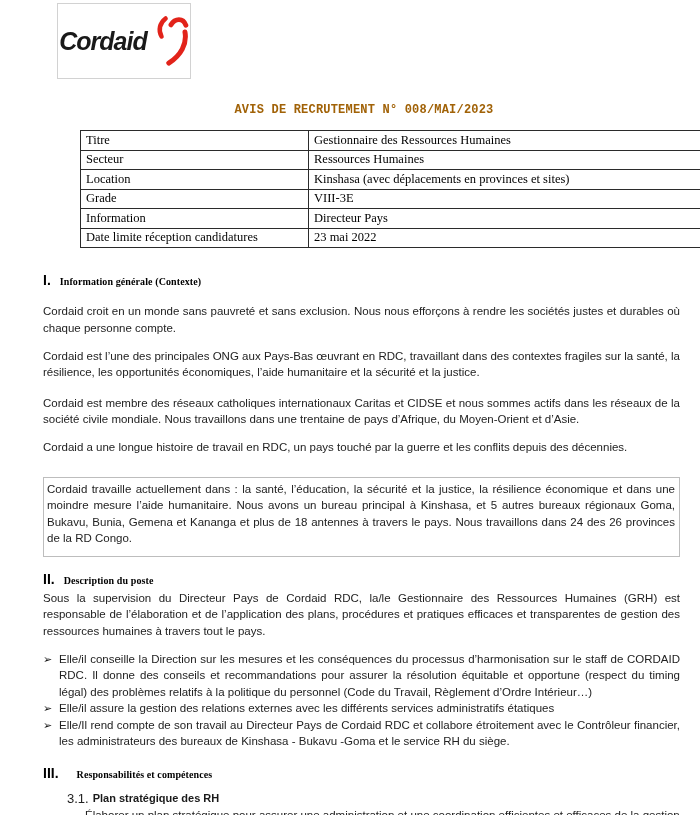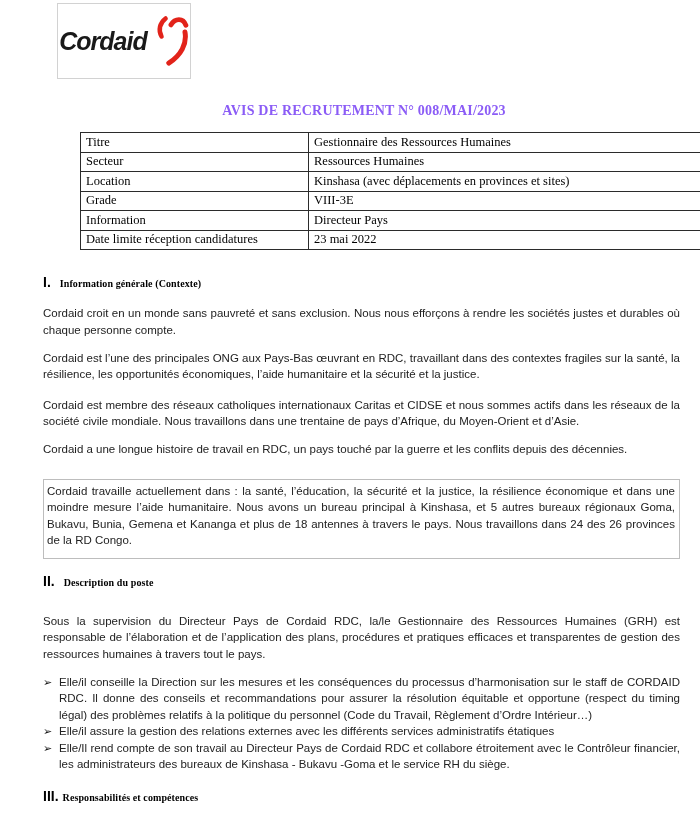"AVIS DE RECRUTEMENT N° 008/MAI/2023" .doc-title { color: #8b5cf6 -> #a16207; font-family: Liberation Serif, serif -> Liberation Mono, monospace; font-size: 14px -> 12px }
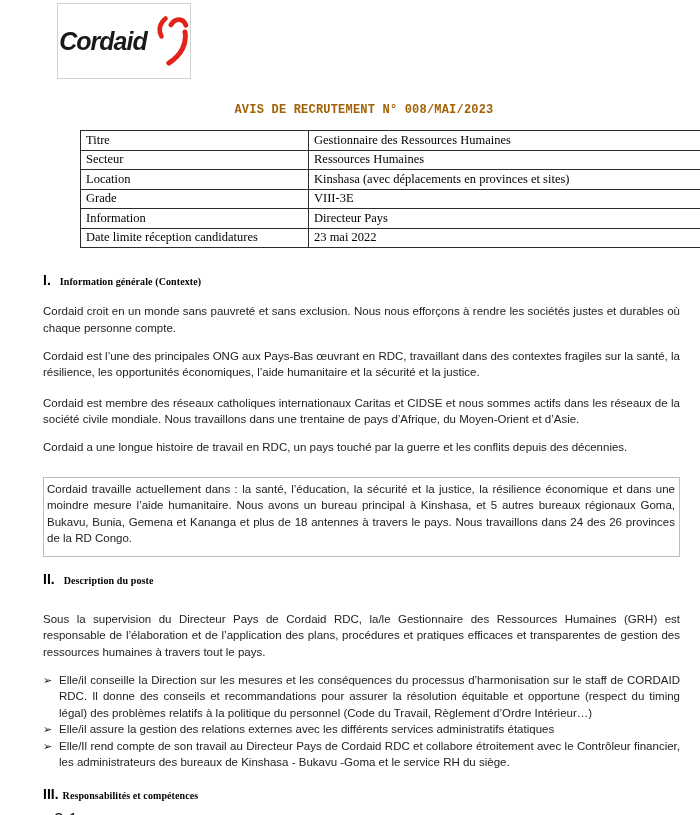"Sous la supervision du Directeur" .p6 { margin-top: 24px -> 3px }
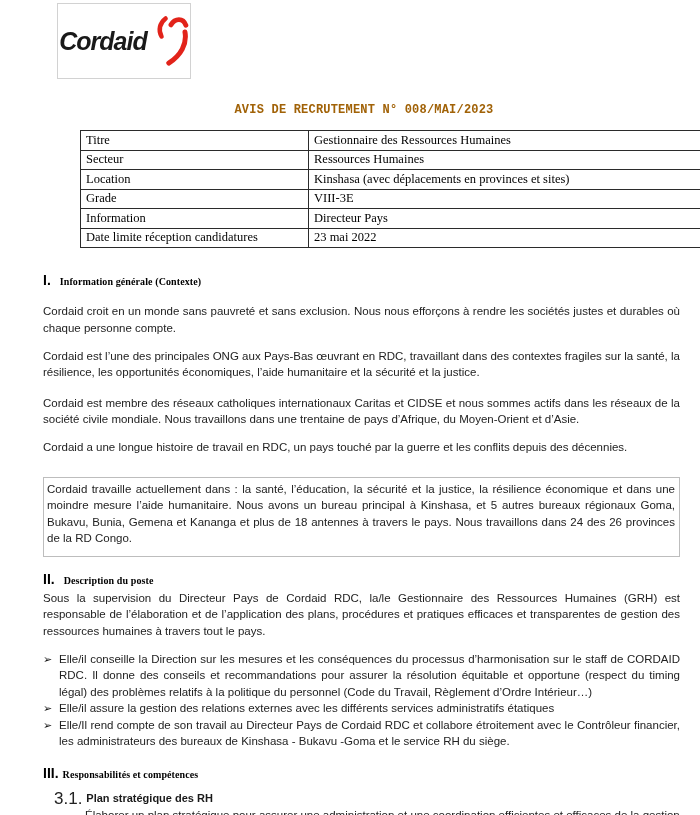"III." .h3 .sec-num { margin-right: 4px -> 18px }
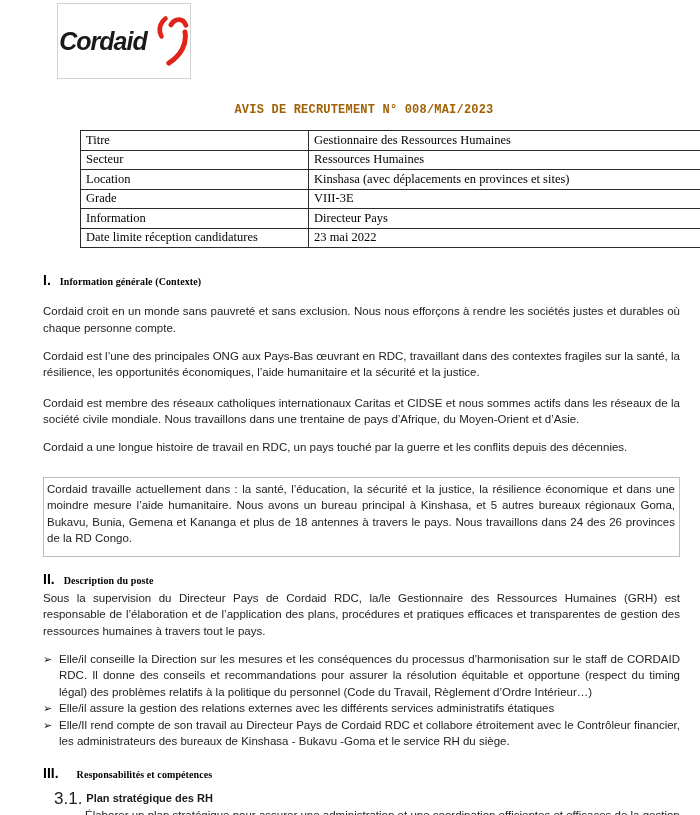"3.1." .subsec .num { font-size: 17px -> 13px; margin-left: none -> 13px }
